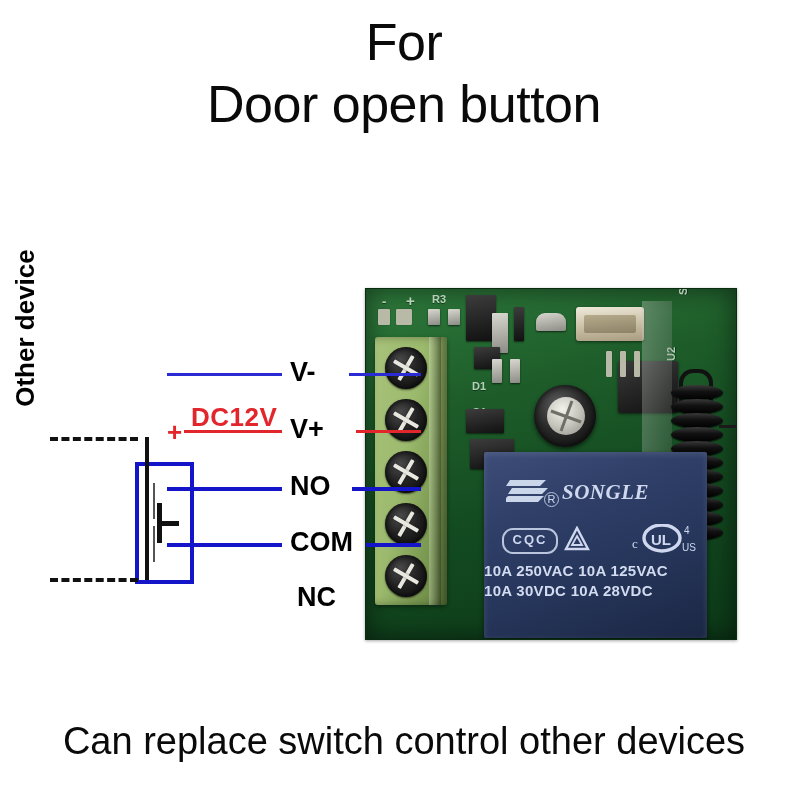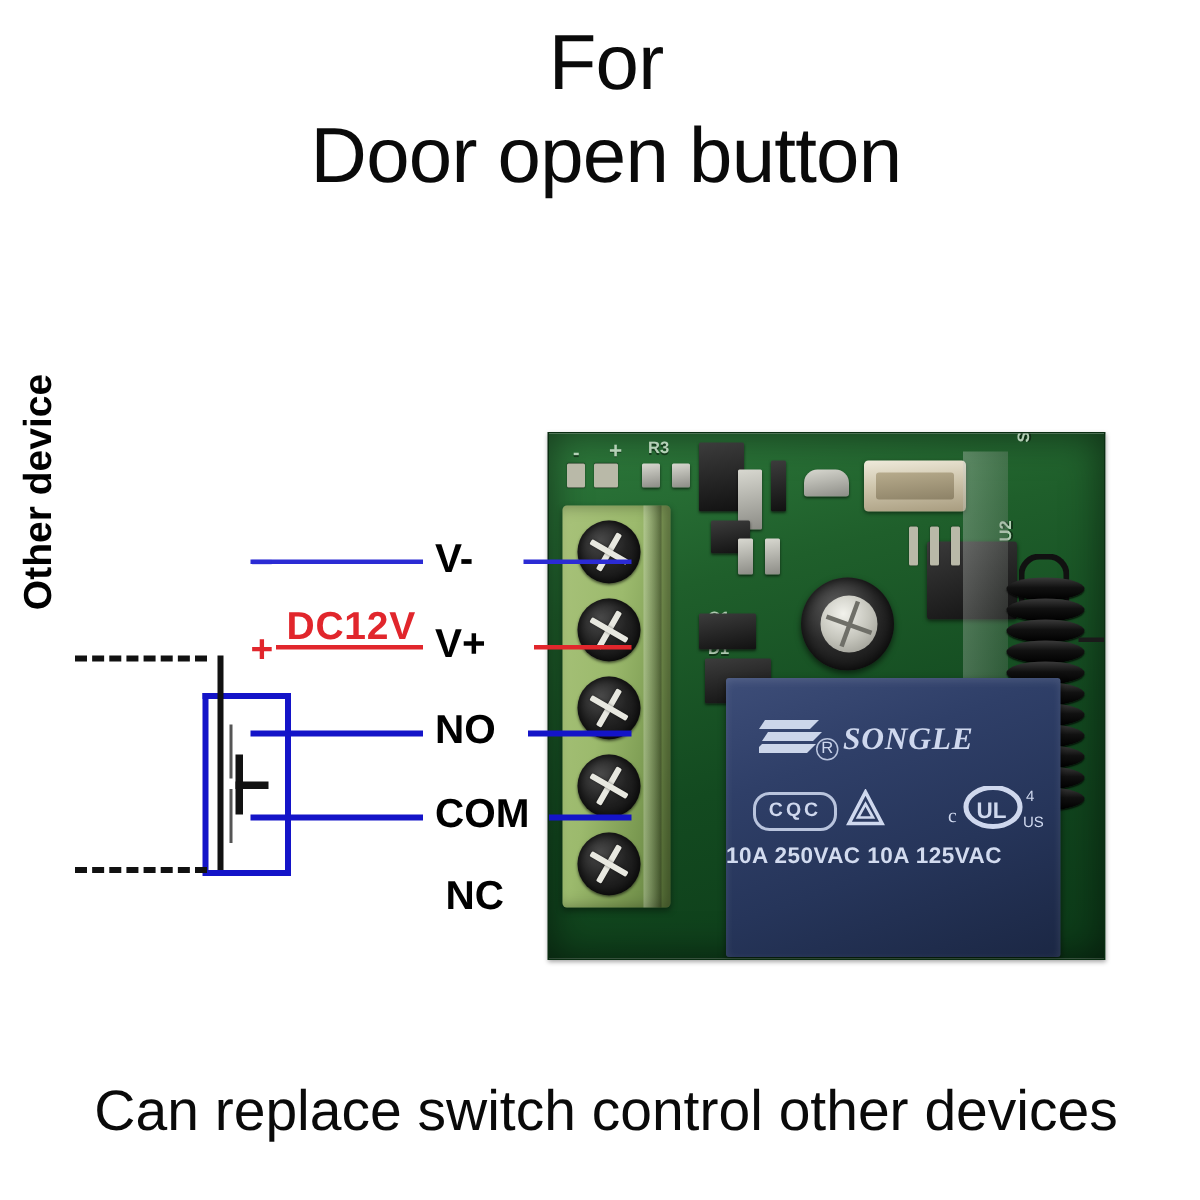"D1" div.silk { margin-top: 47px -> none }
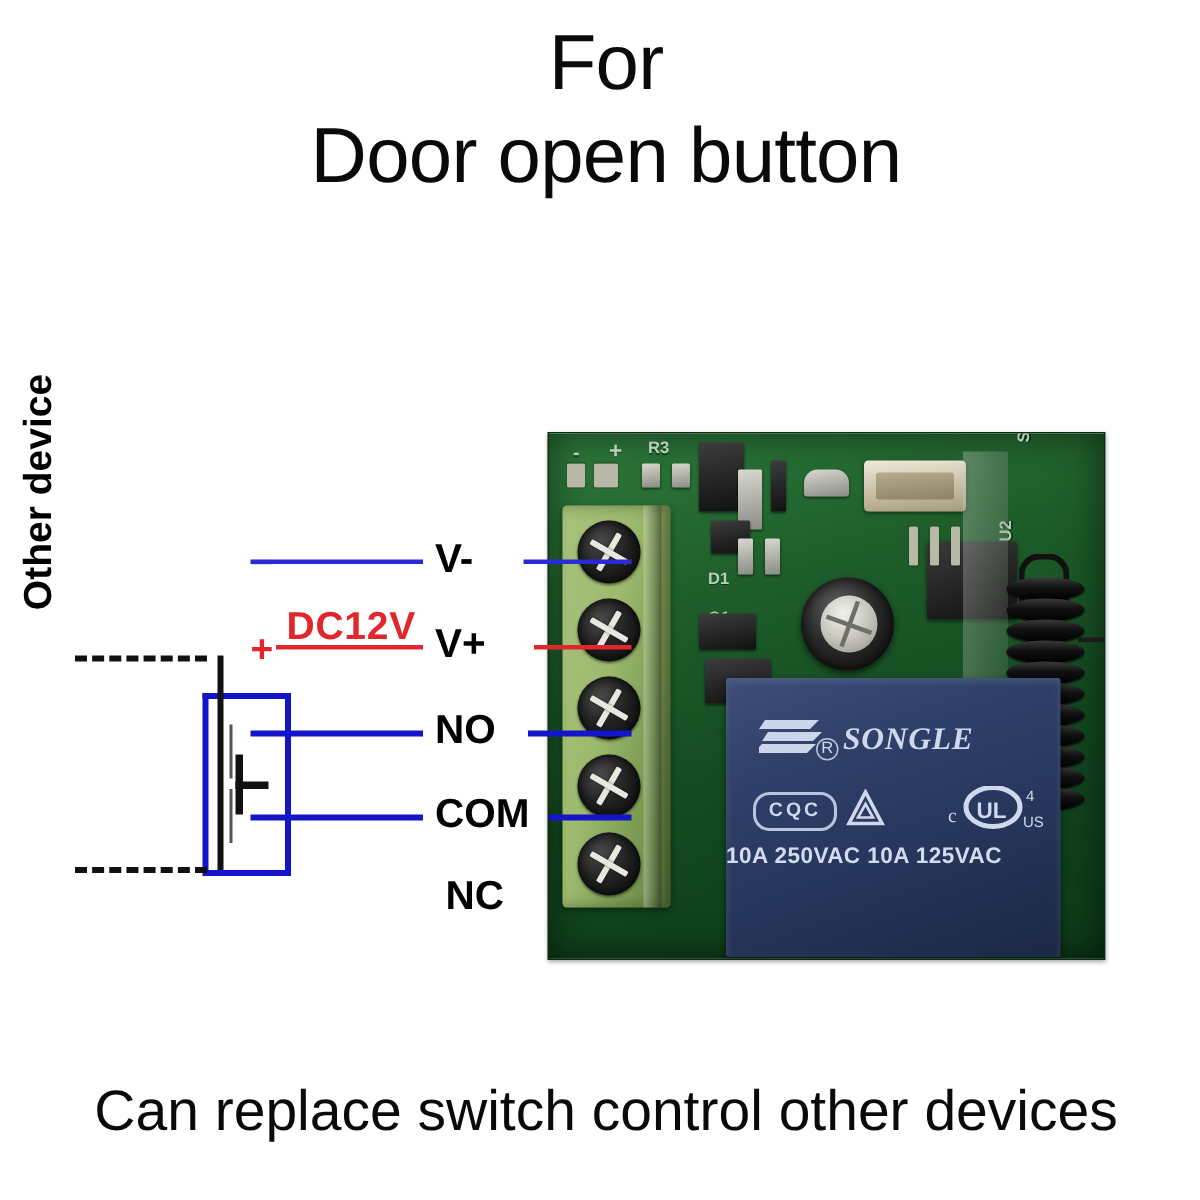"10A 30VDC 10A 28VDC" div.relay-spec { html: none -> <div>10A 30VDC 10A 28VDC</div> }
